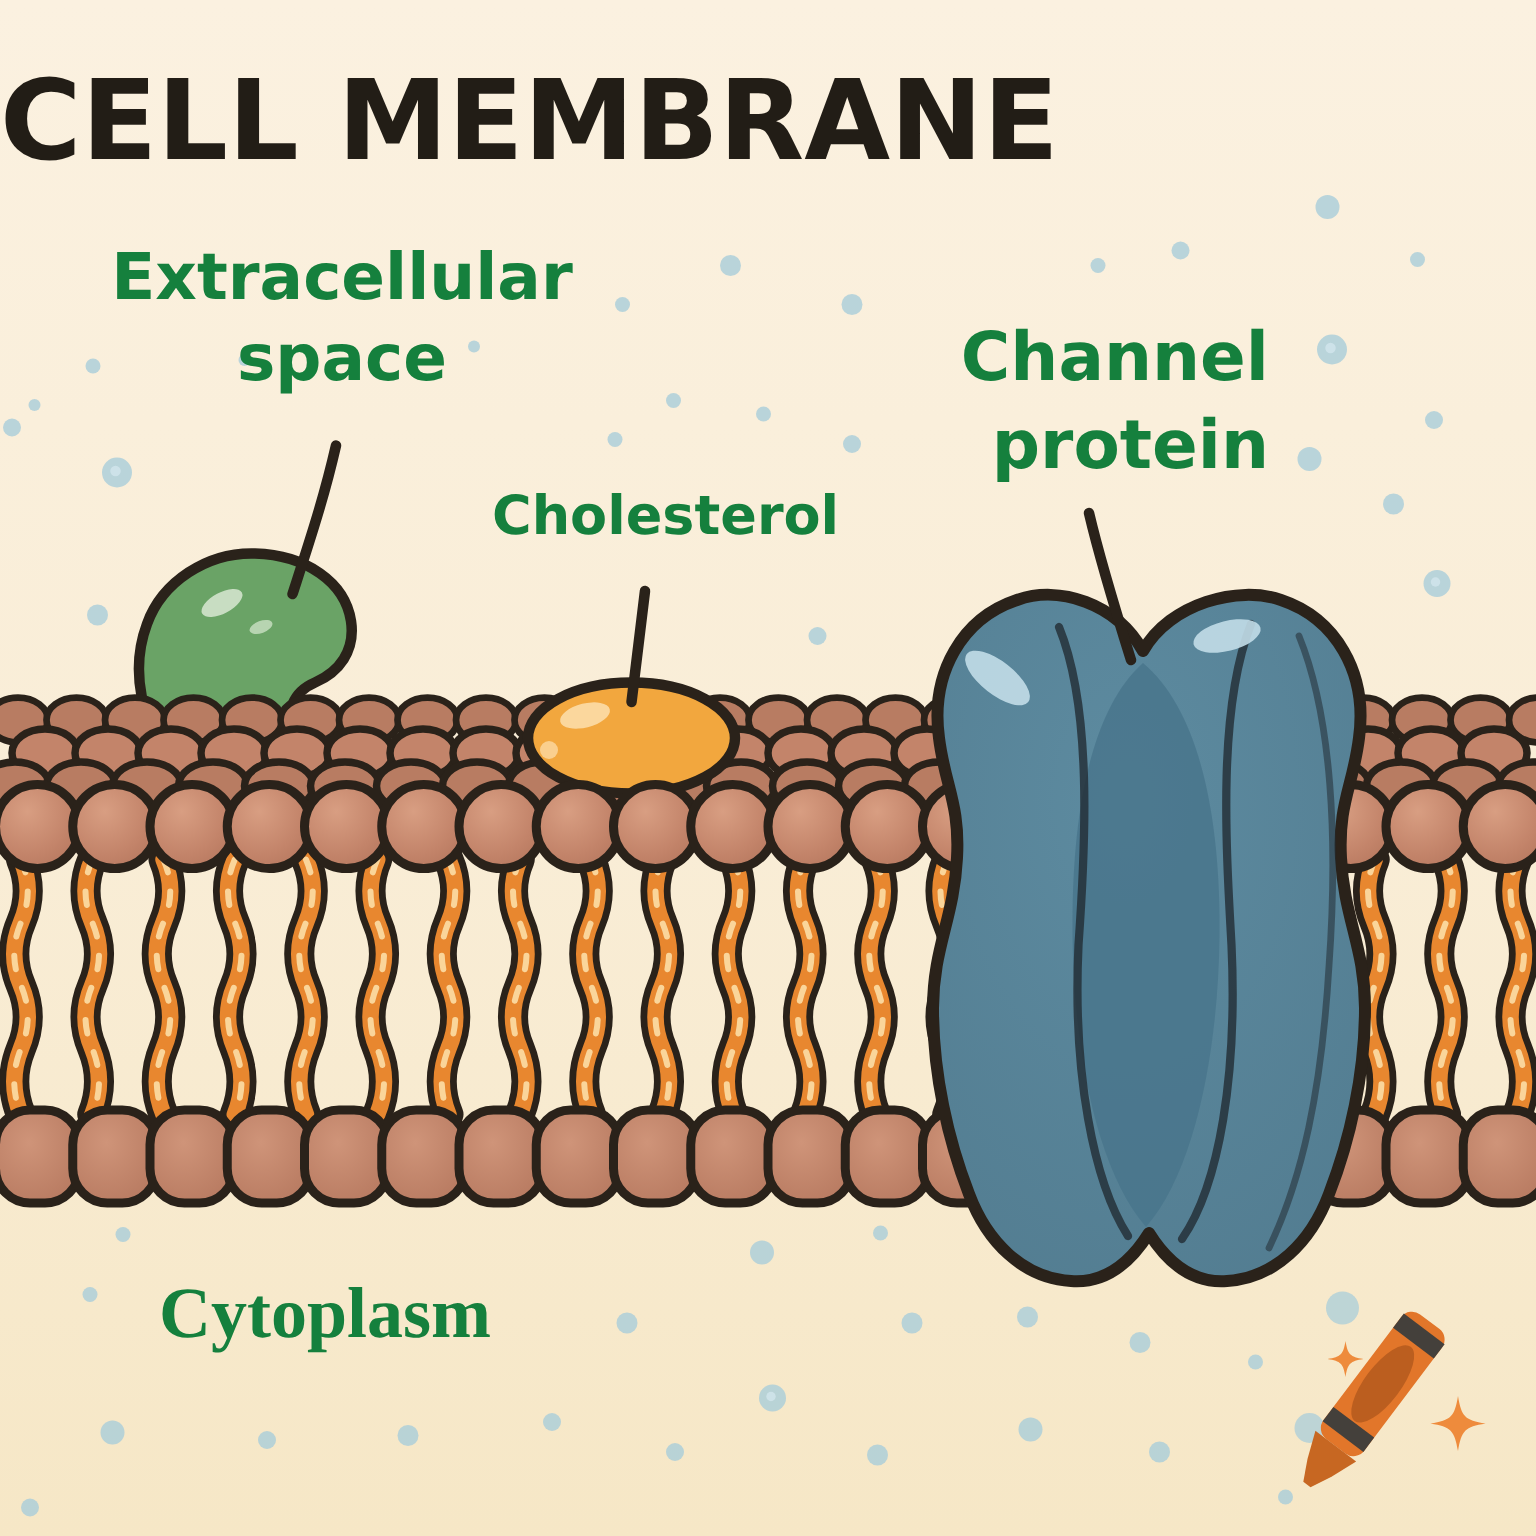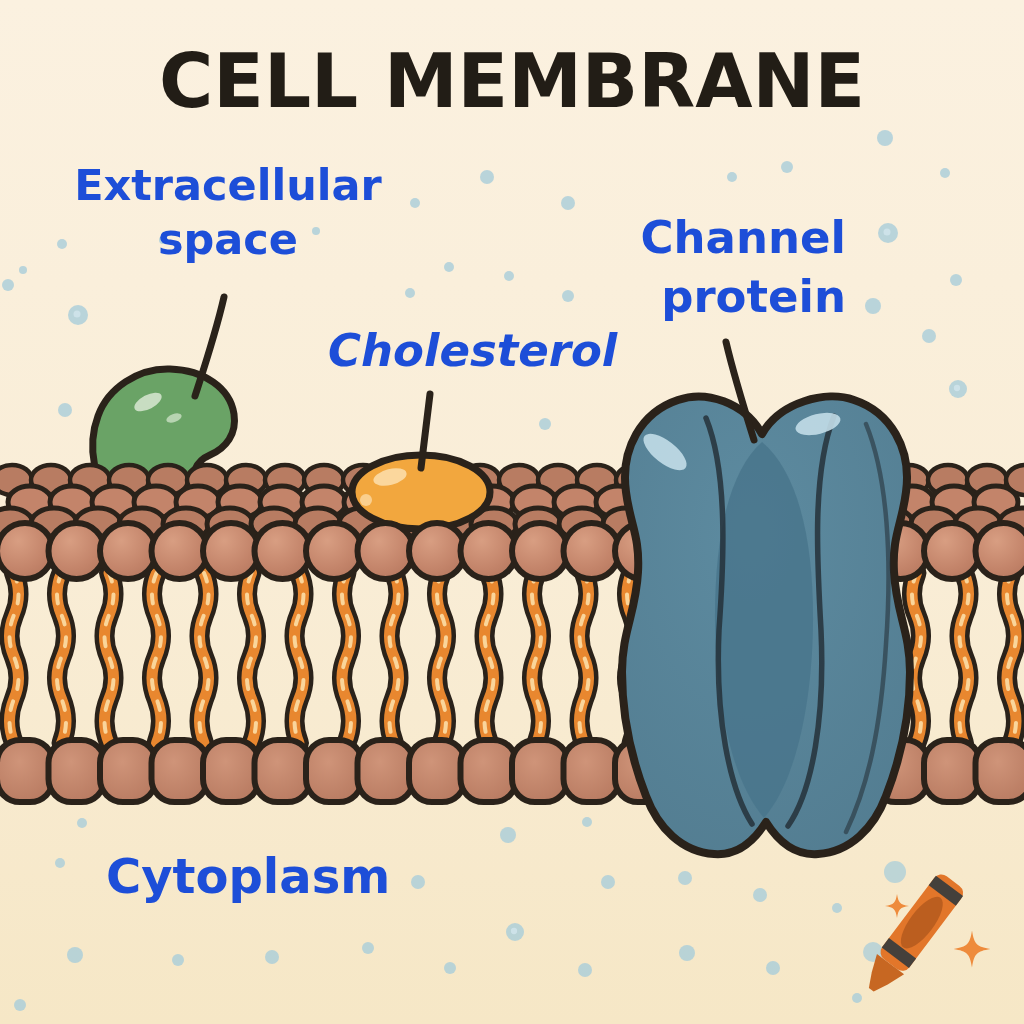"CELL MEMBRANE" .title { text-align: center -> left }
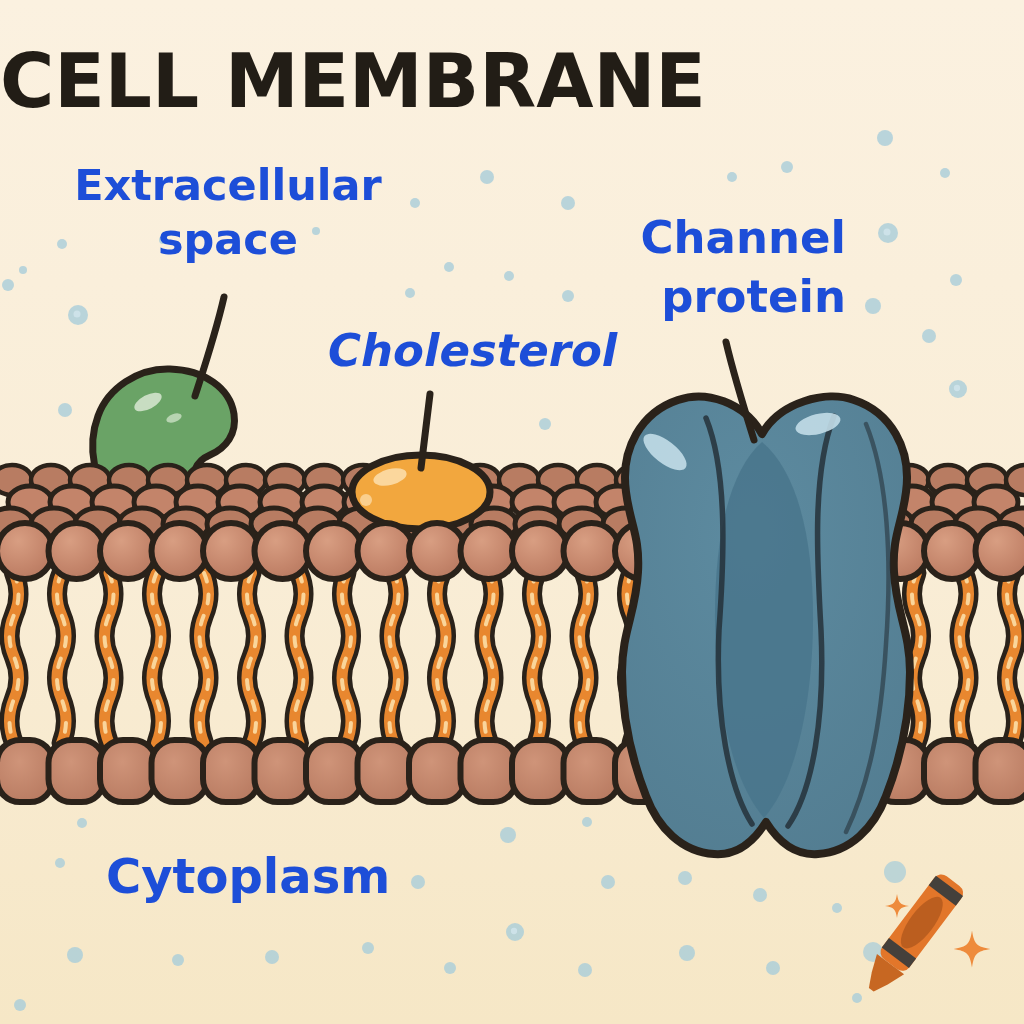"Extracellular space" .label { color: #1d4ed8 -> #15803d }
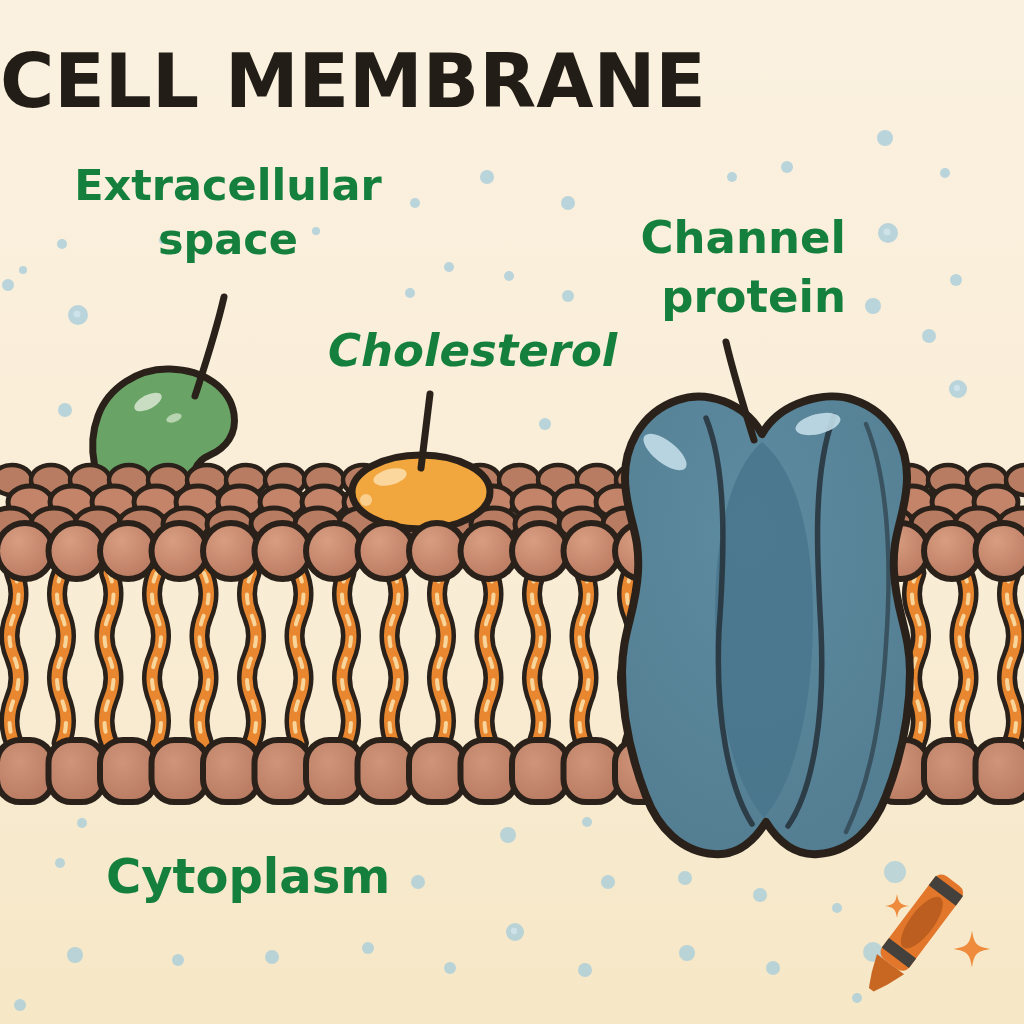"Cholesterol" .lab-cholesterol { font-size: 45px -> 36px; font-style: italic -> none }
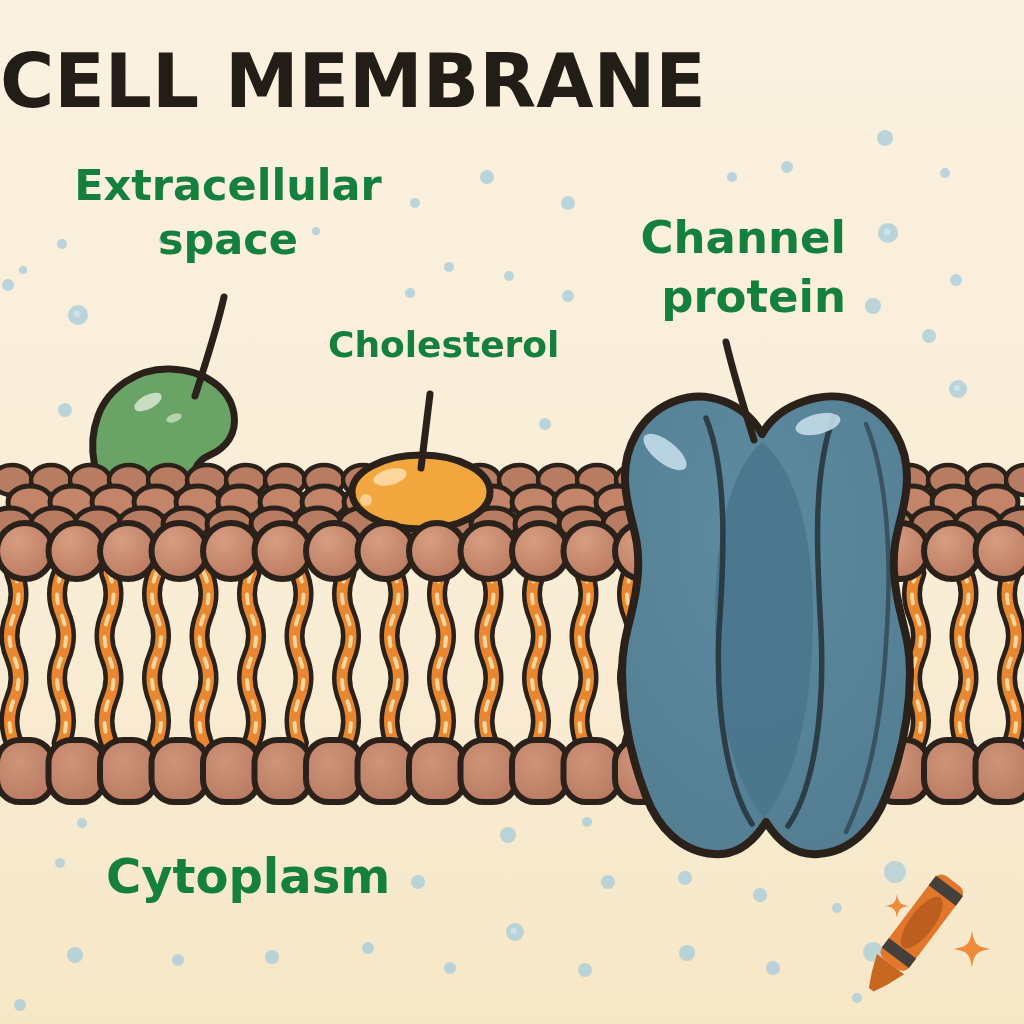"Cytoplasm" .lab-cytoplasm { font-family: none -> Liberation Serif, serif }
